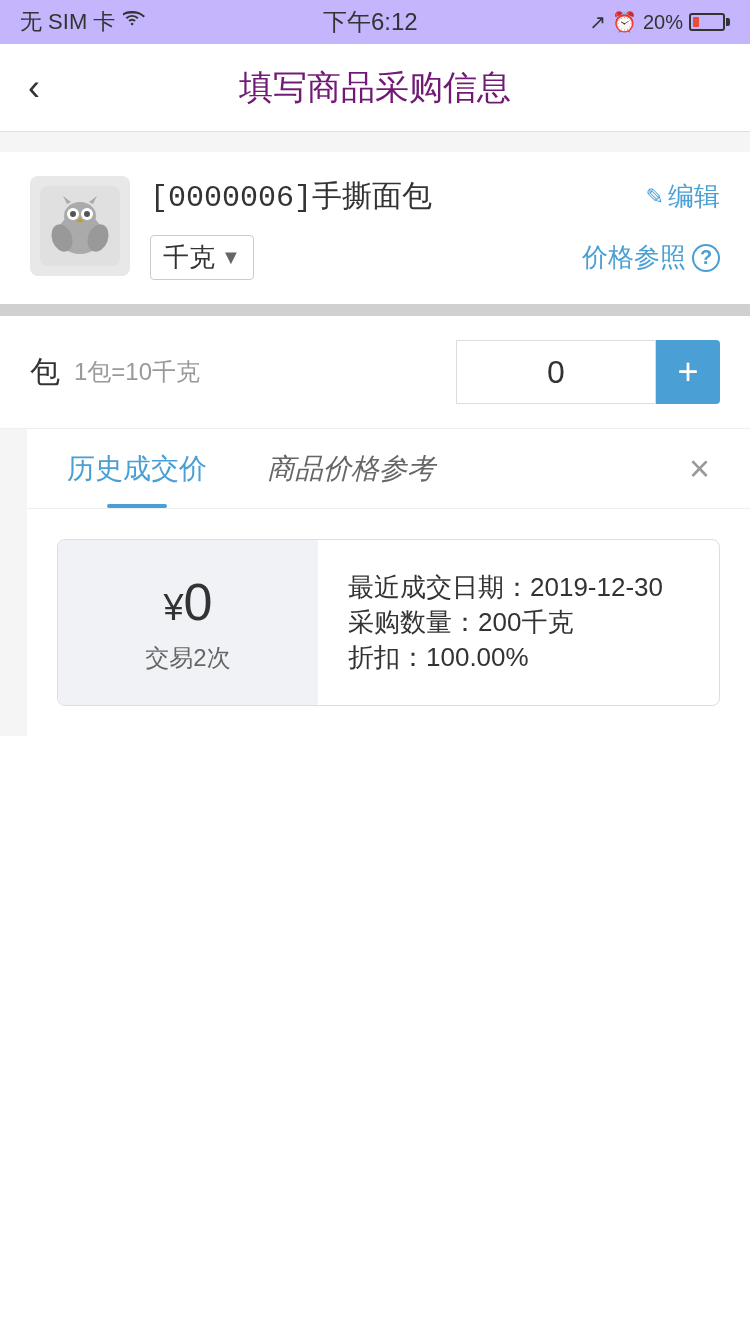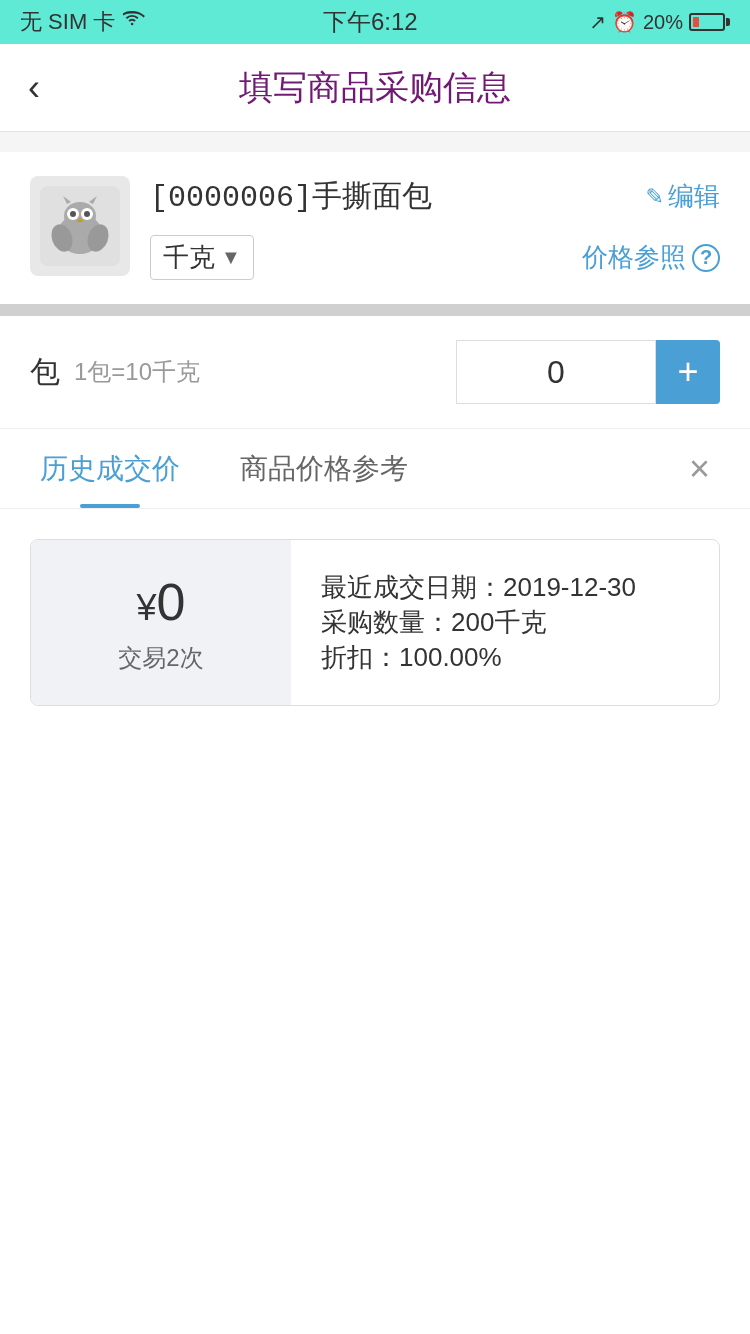"无 SIM 卡" .status-bar { background: #5eead4 -> #c4b5fd }
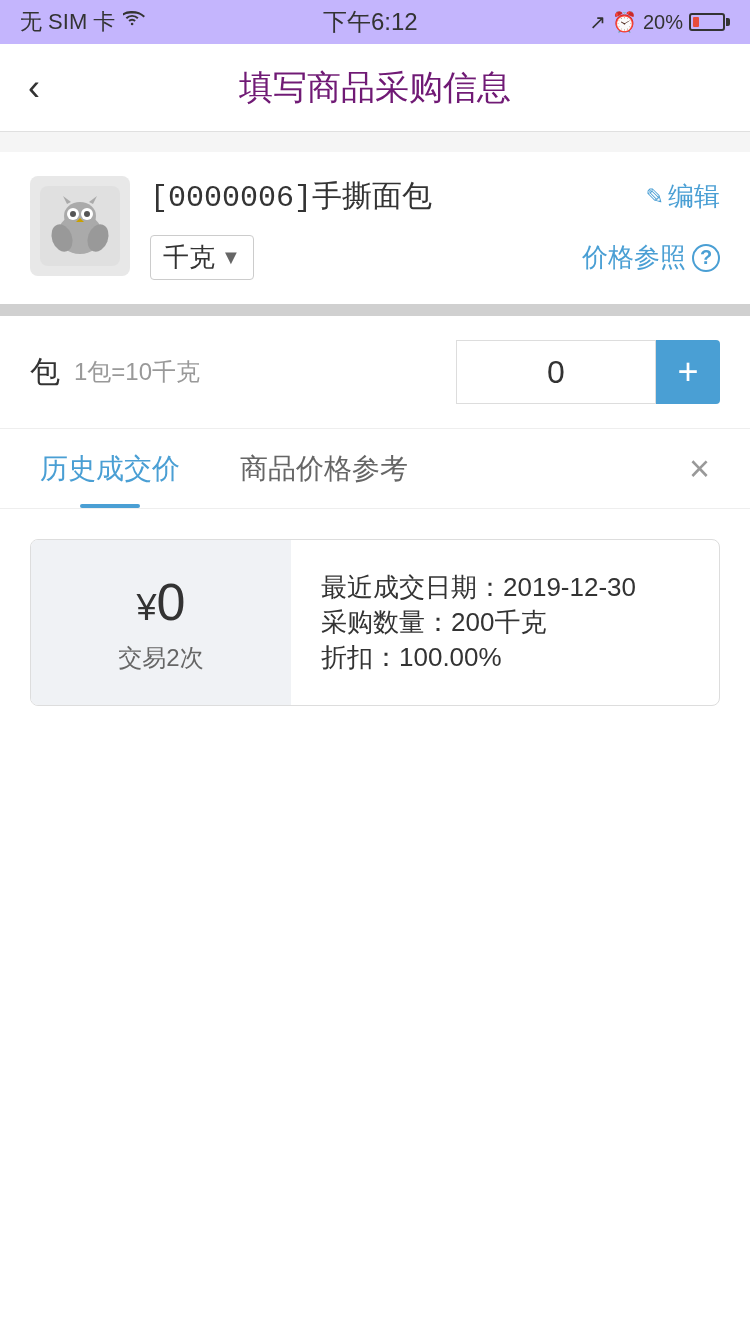"历史成交价" .tab-panel { margin-left: none -> 27px }
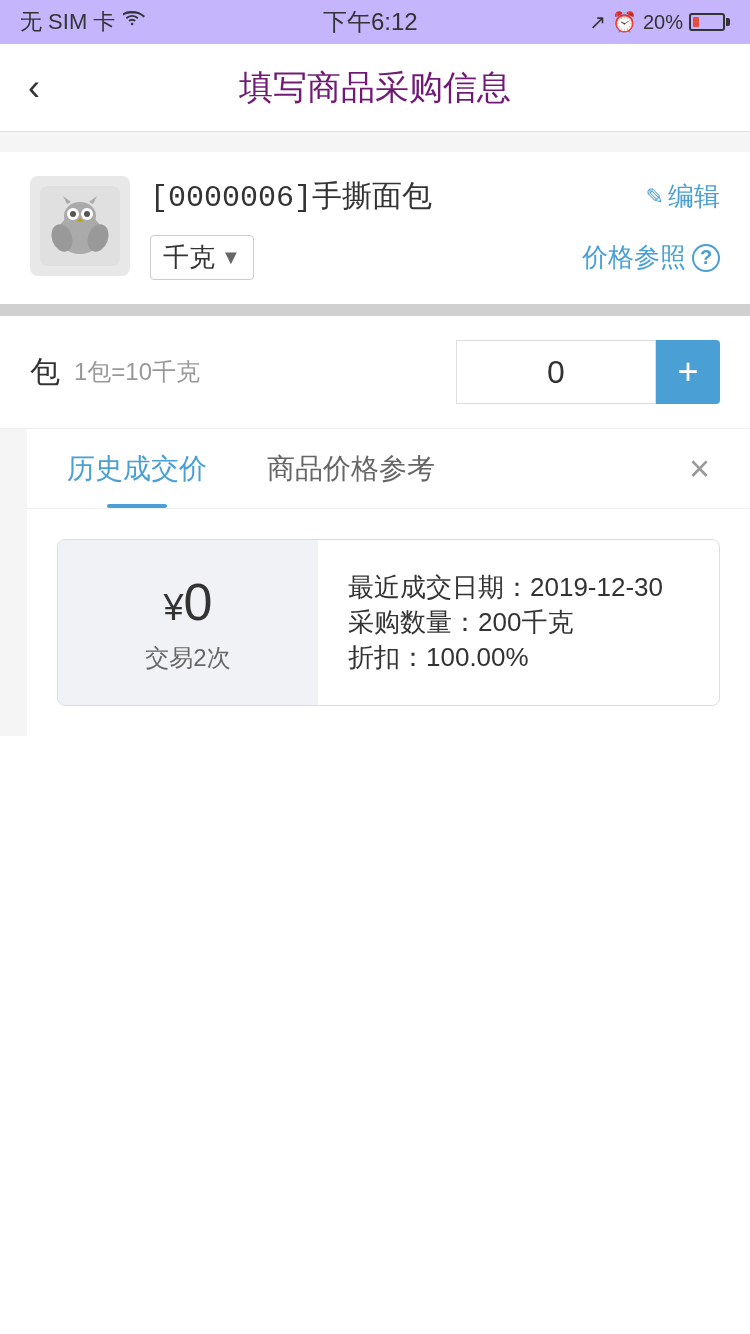"商品价格参考" .tab-item.inactive { font-style: none -> italic }
